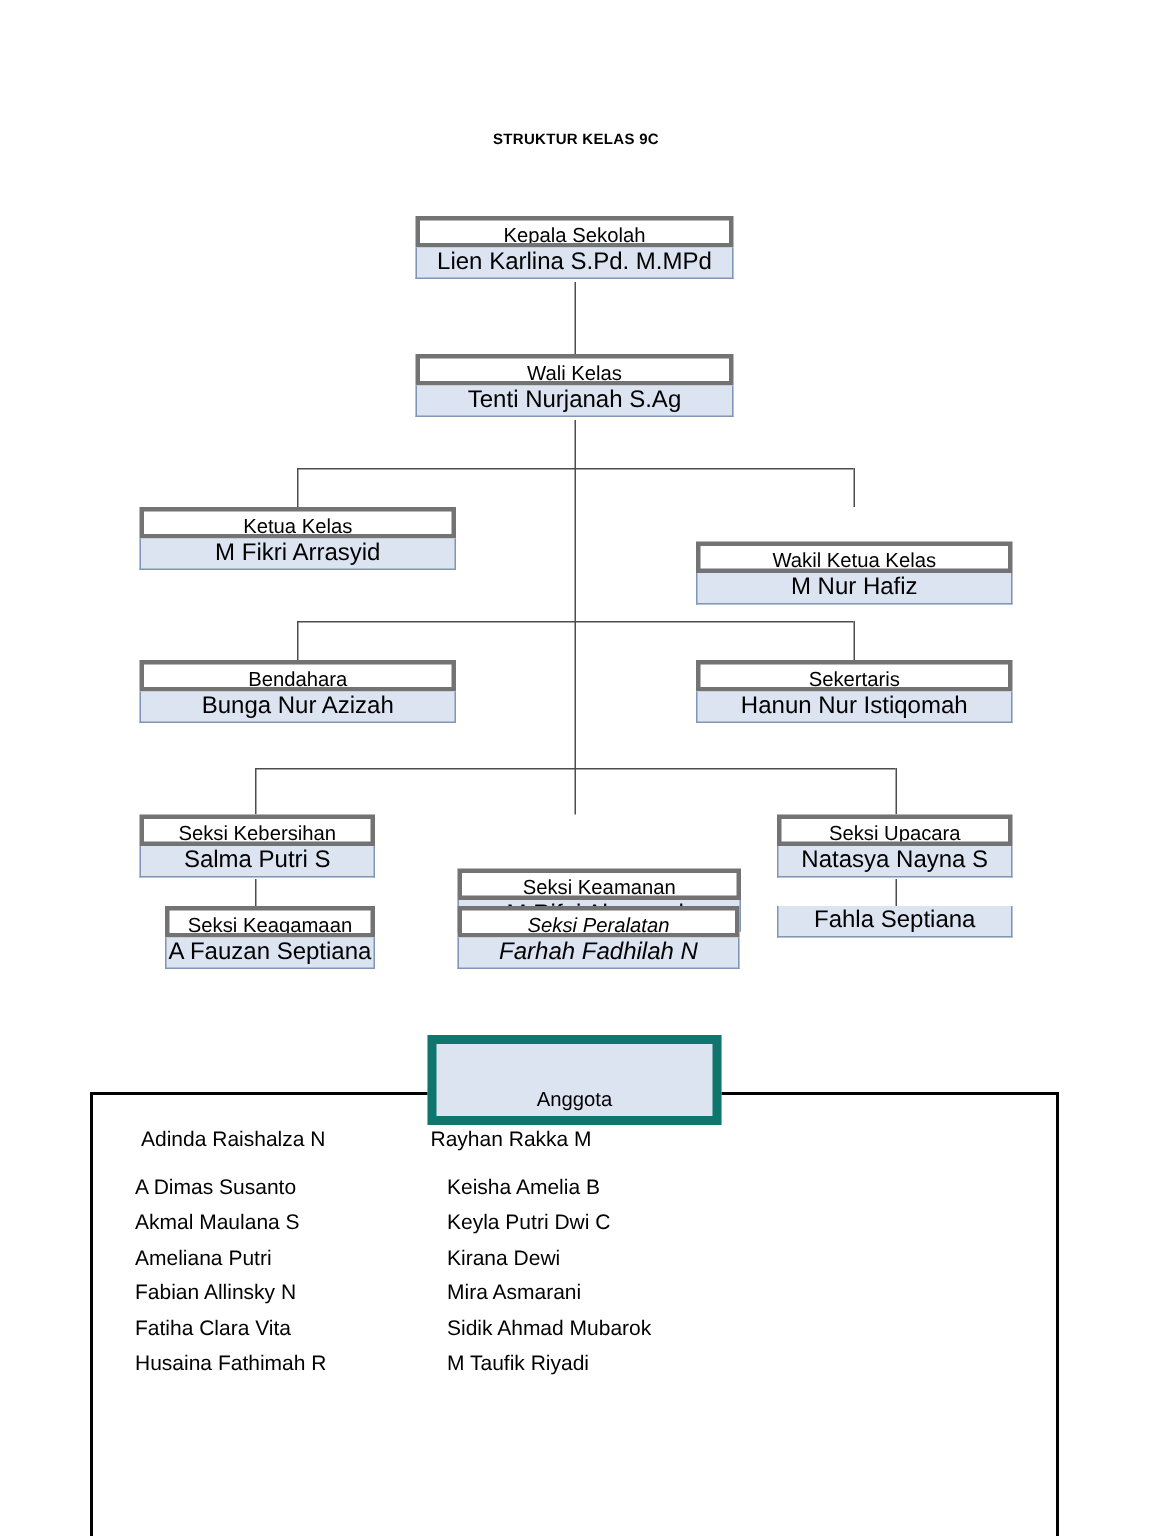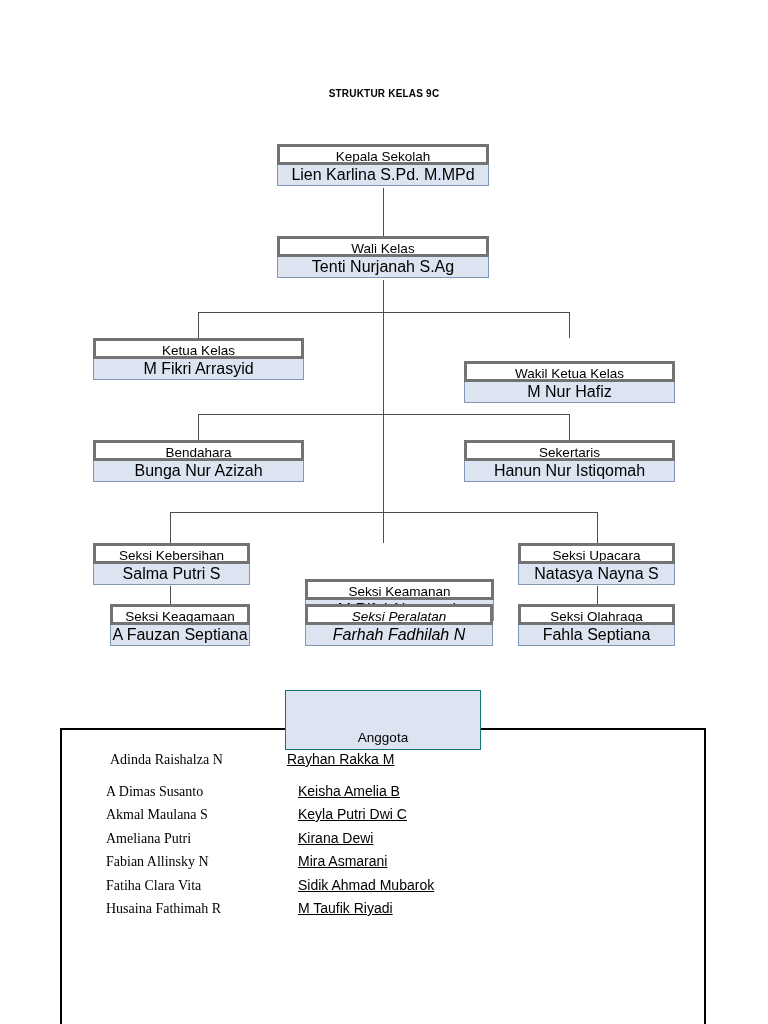"Seksi Olahraga" div.role { html: <div>Seksi Olahraga</div> -> none }
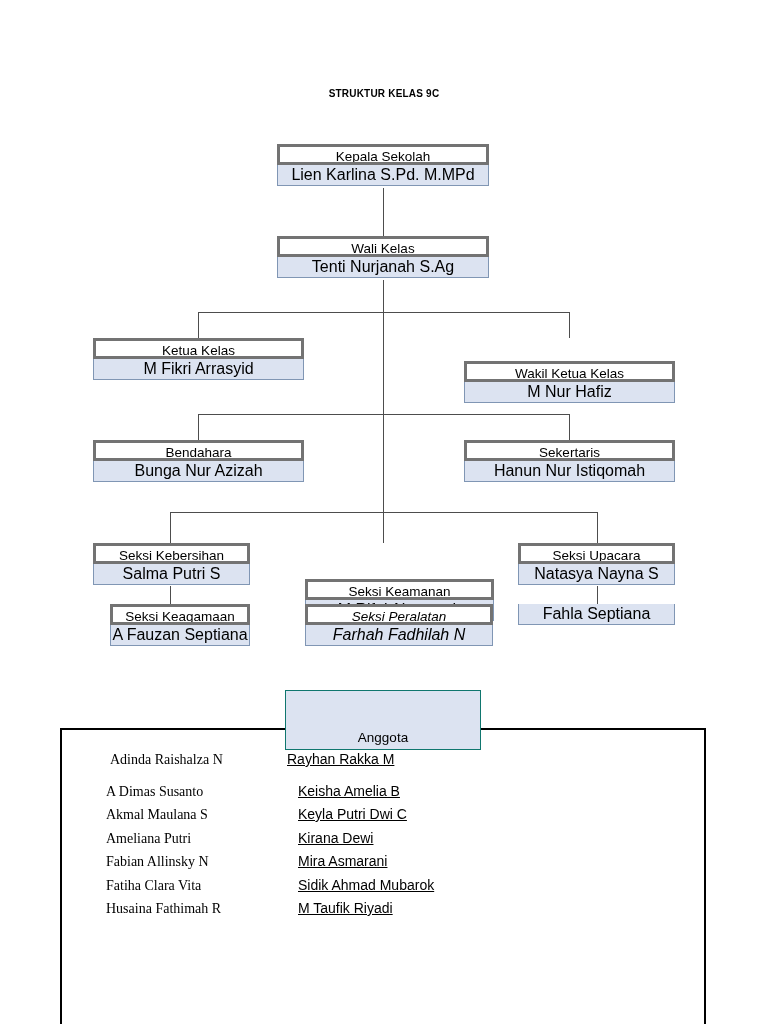"Anggota" .anggota-box { border: 1px solid #0f766e -> 6px solid #0f766e }
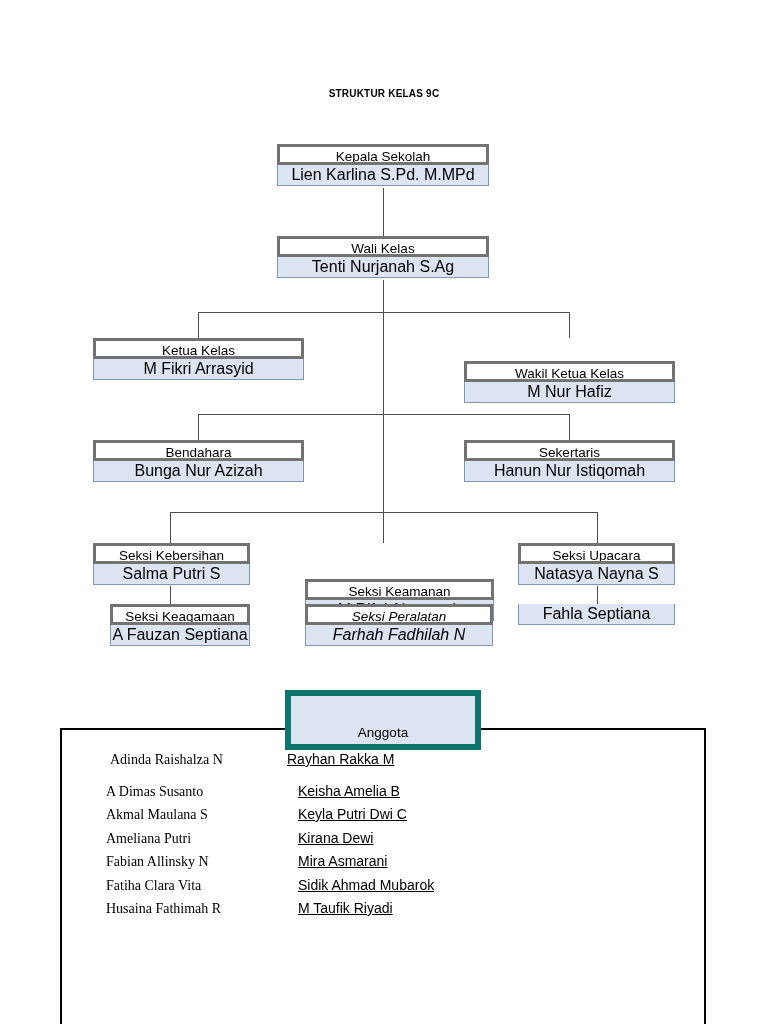"Adinda Raishalza N" .mcol-1 { font-family: Liberation Serif, serif -> none; left: 46px -> 30px }
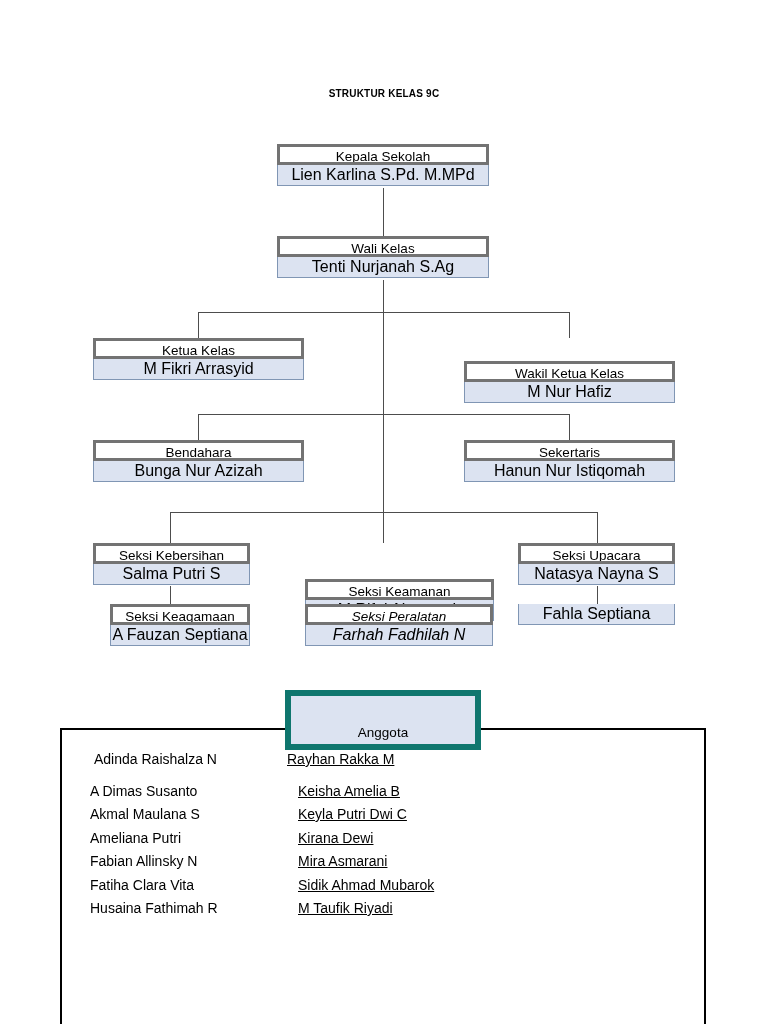"Rayhan Rakka M" .mcol-2 { text-decoration: underline -> none }
